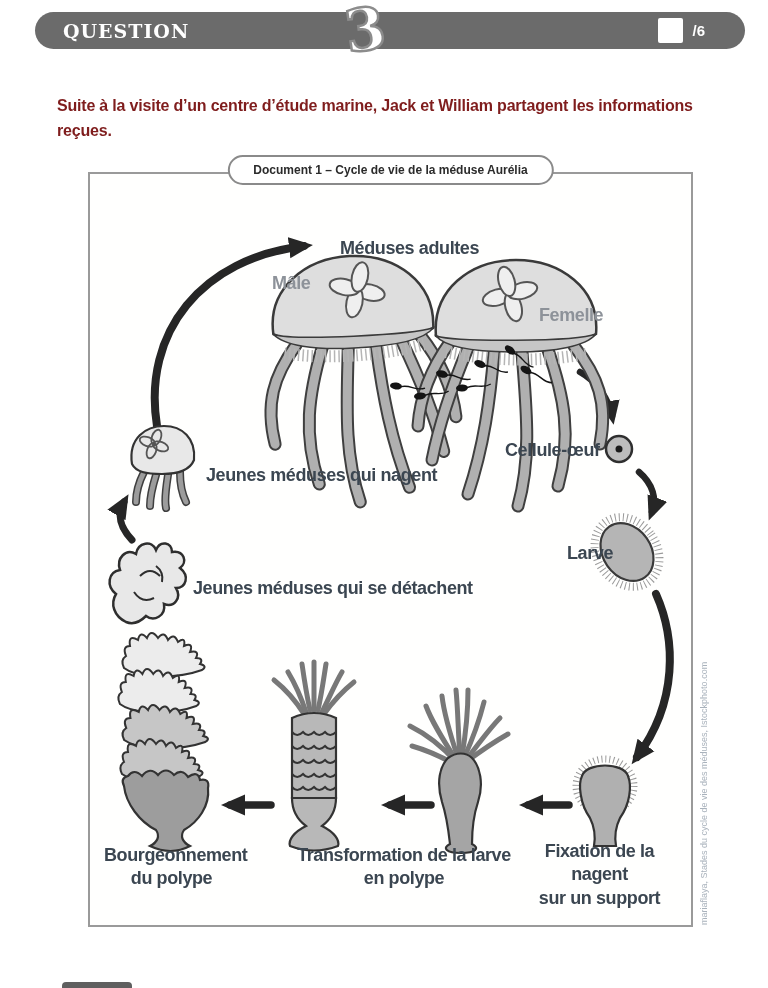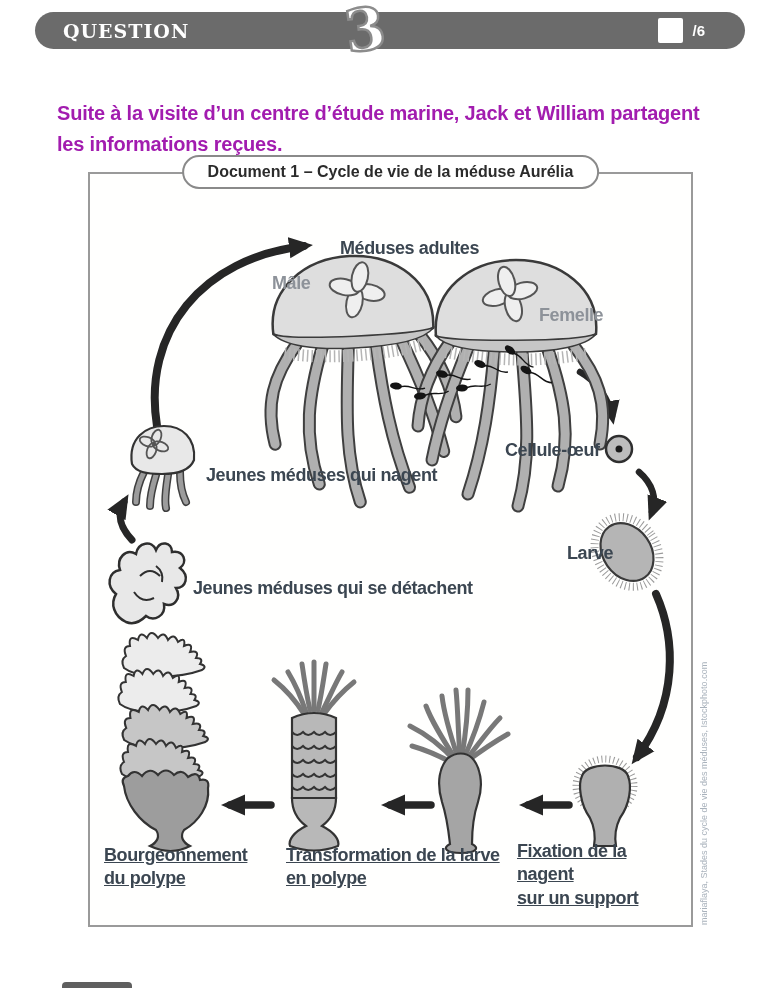"Suite à la visite d’un" .intro { color: #a21caf -> #7f1d1d; font-size: 20px -> 16px }
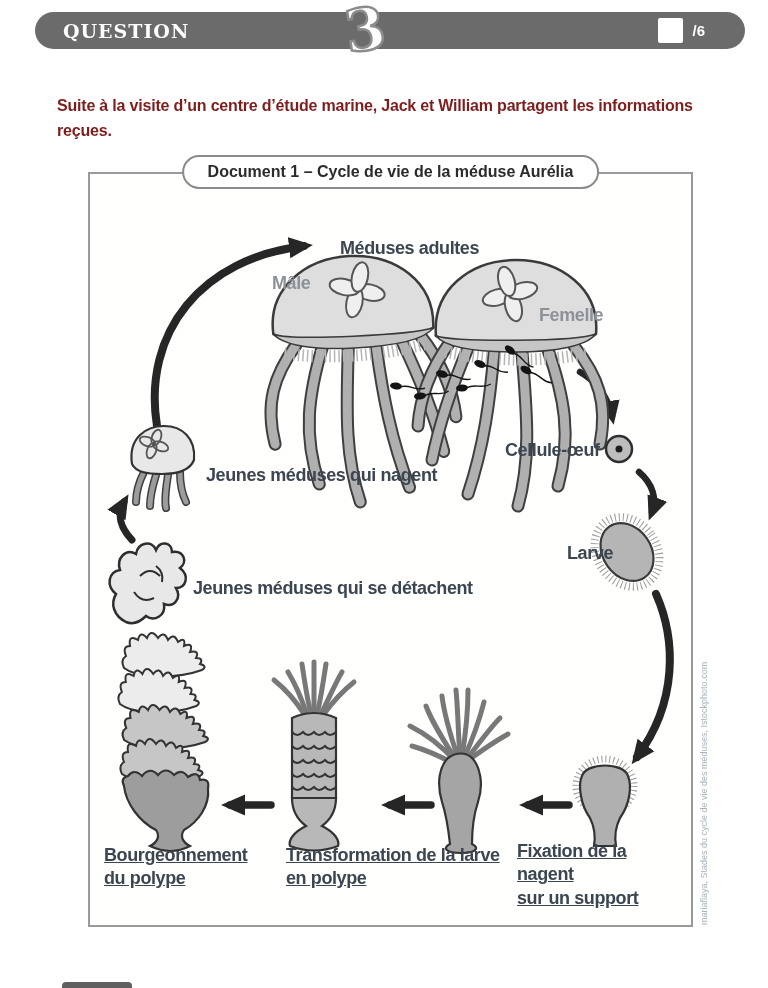"Document 1 – Cycle de" .doctitle { font-size: 16px -> 12px }
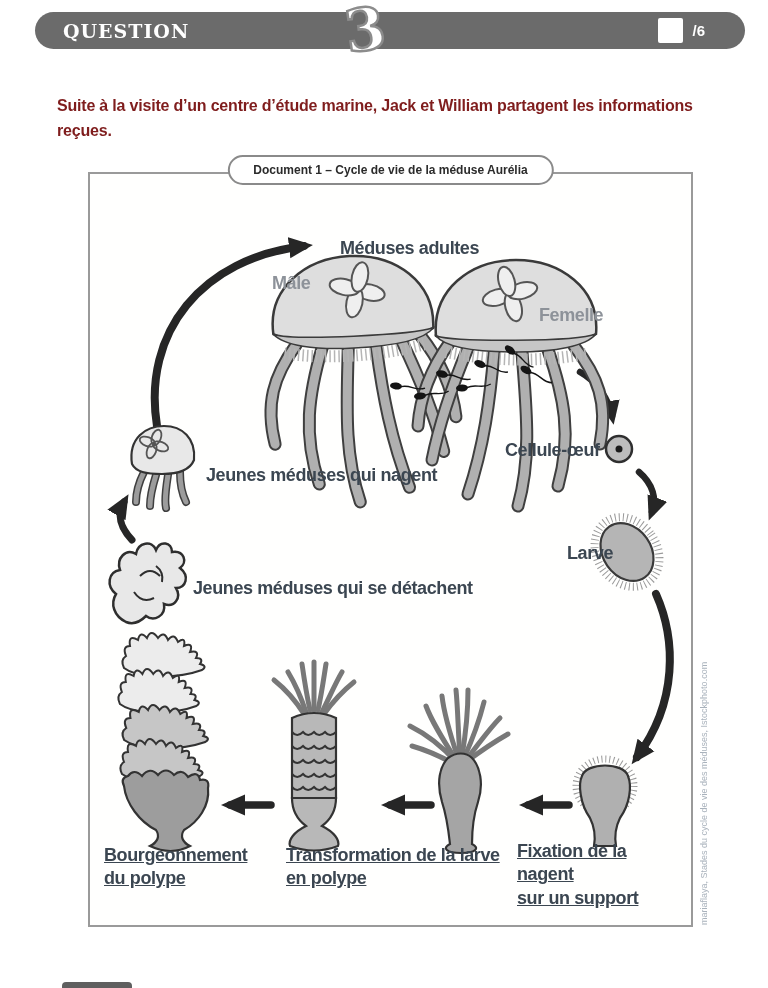"Bourgeonnement" .ctr { text-align: none -> center; text-decoration: underline -> none }
